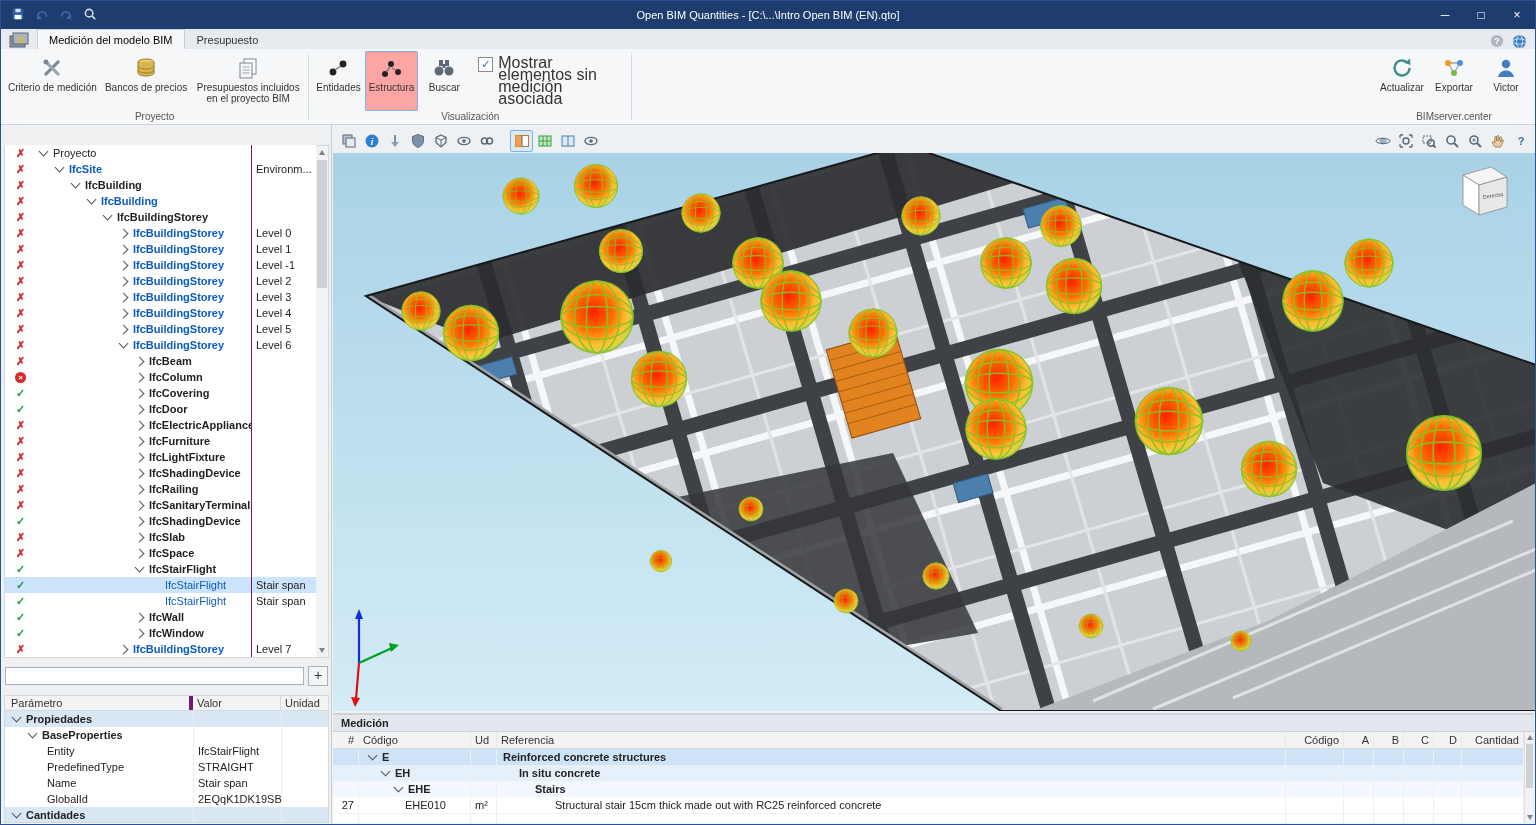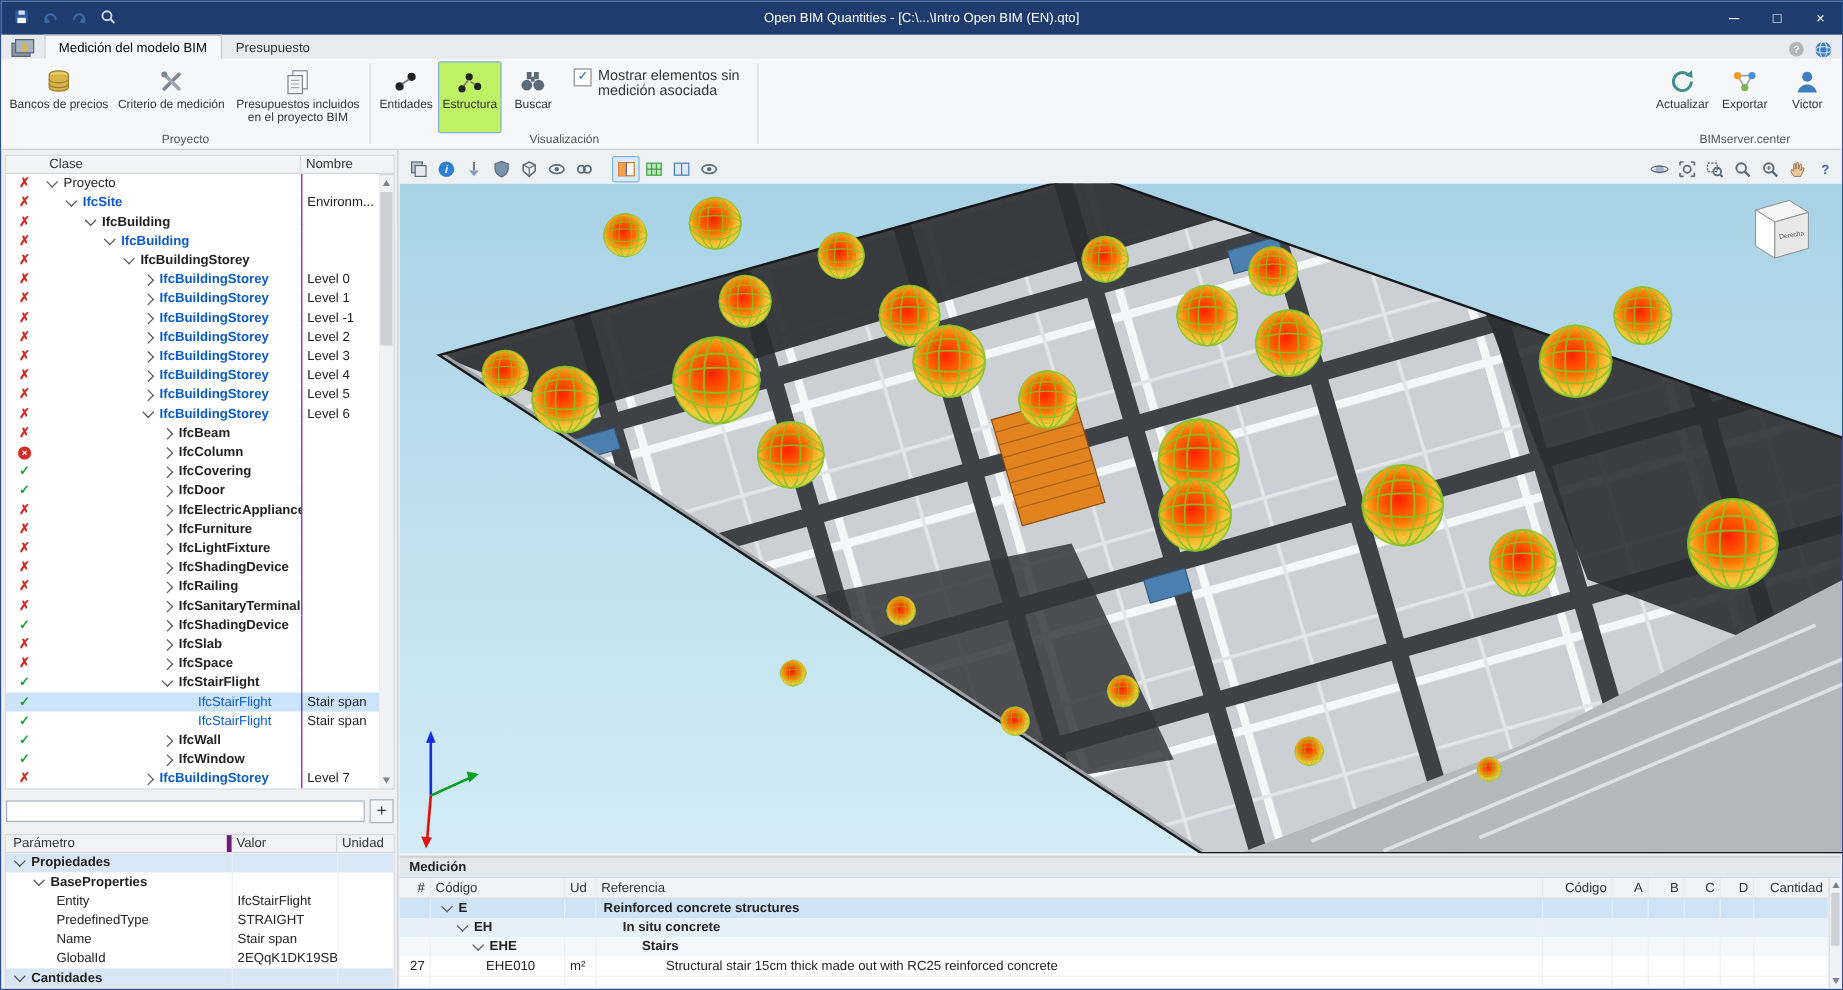"Mostrar elementos sin medición asociada" .chklabel { font-size: 12px -> 16px }
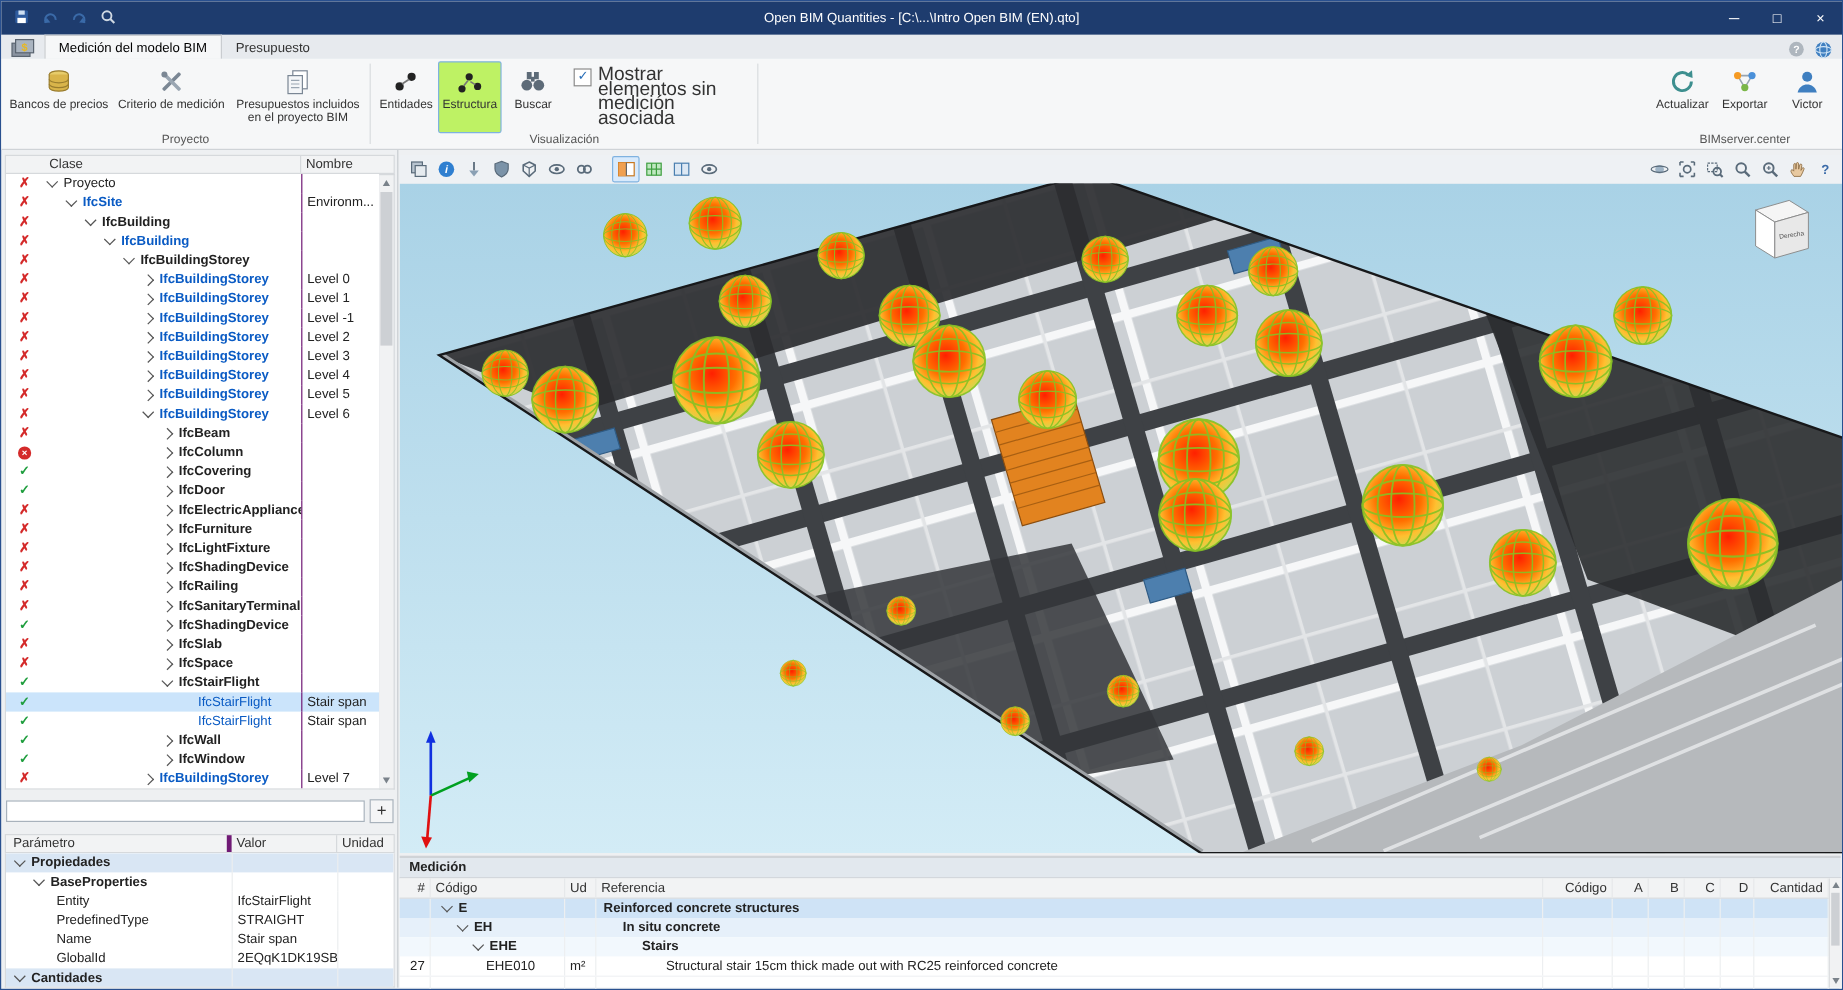"Bancos de precios" div.rbtn { order: before "Criterio de medición" -> after "Criterio de medición" }
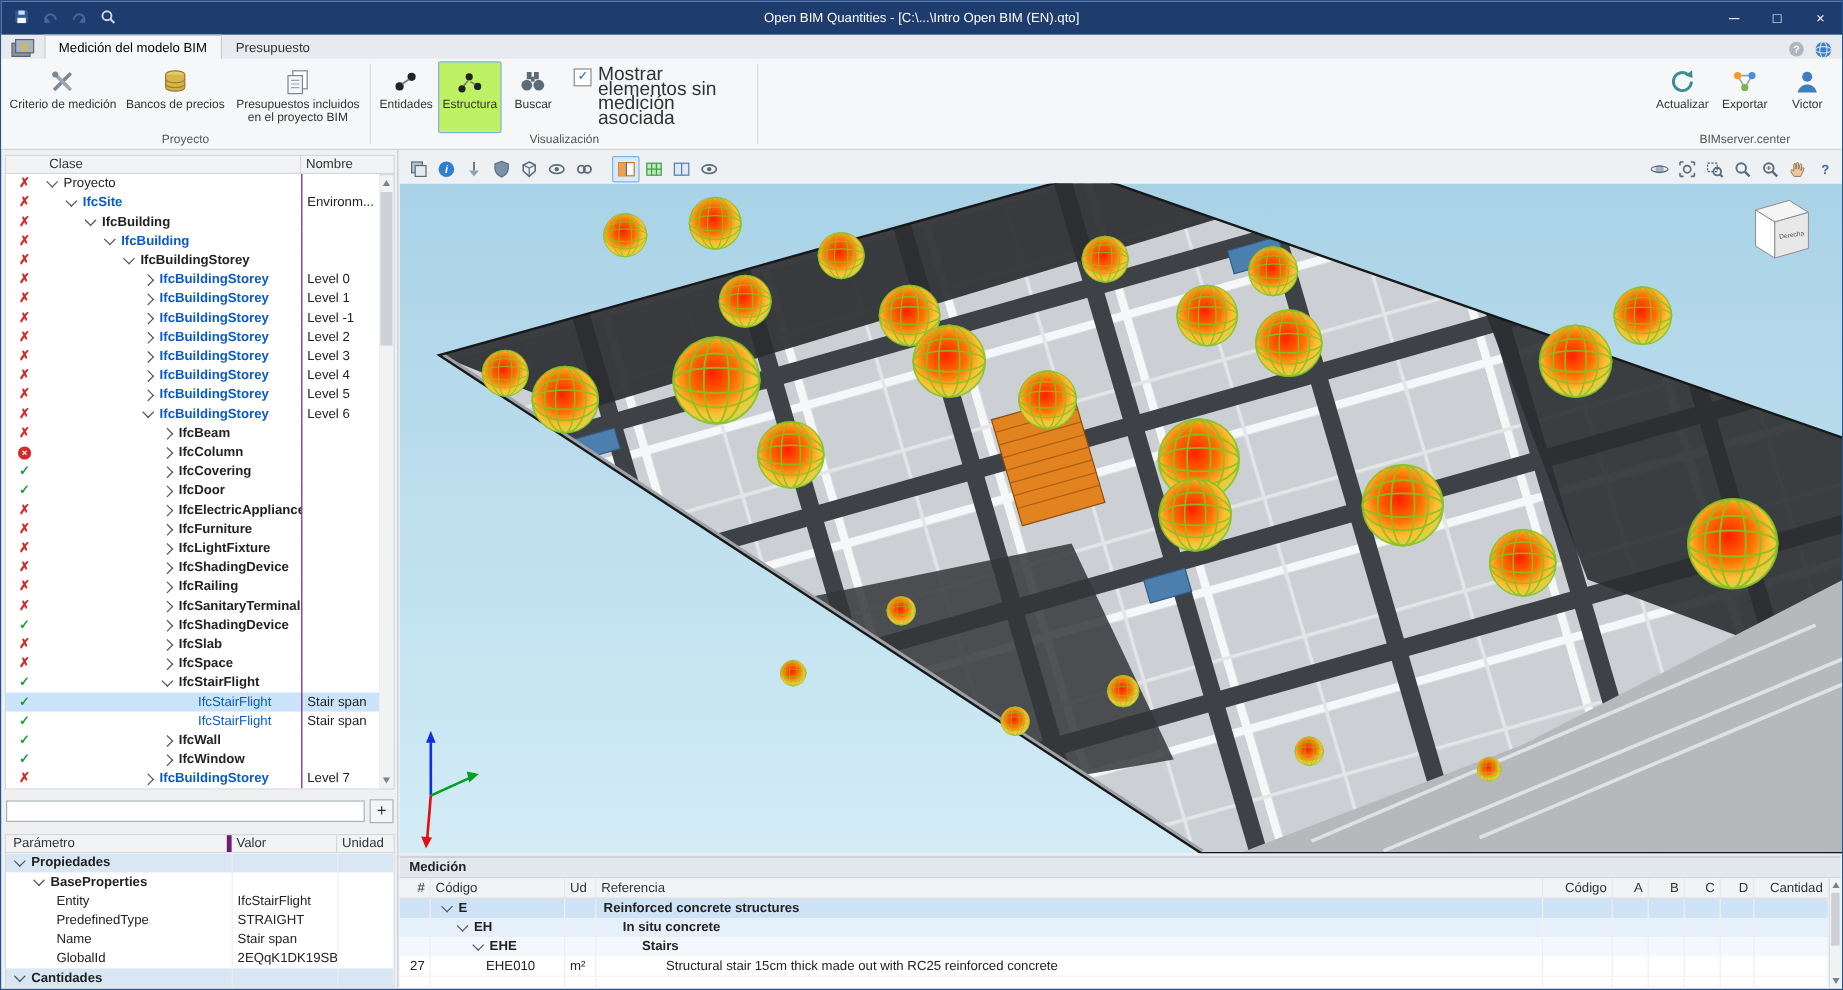"Estructura" .rbtn.selected { background: #bef264 -> #fca5a5 }
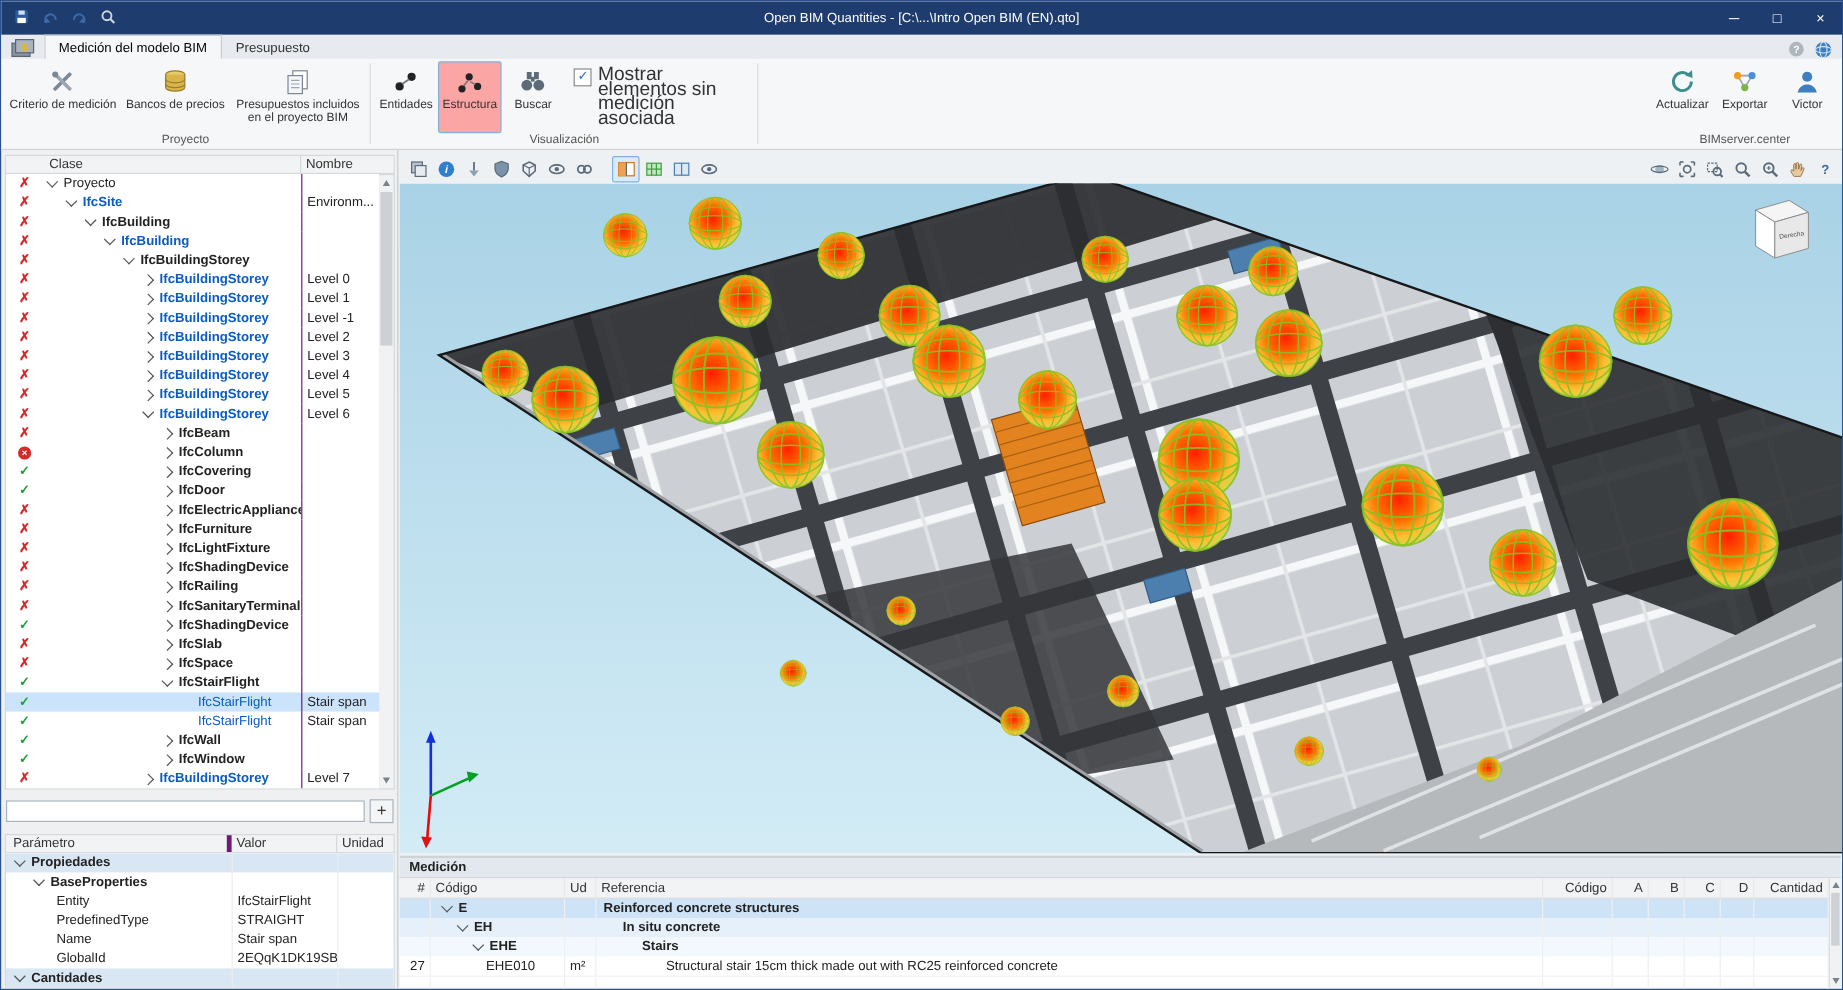"Clase" div.tree-header { html: <div> <div>Clase</div> <div>Nombre</div> </div> -> none }
